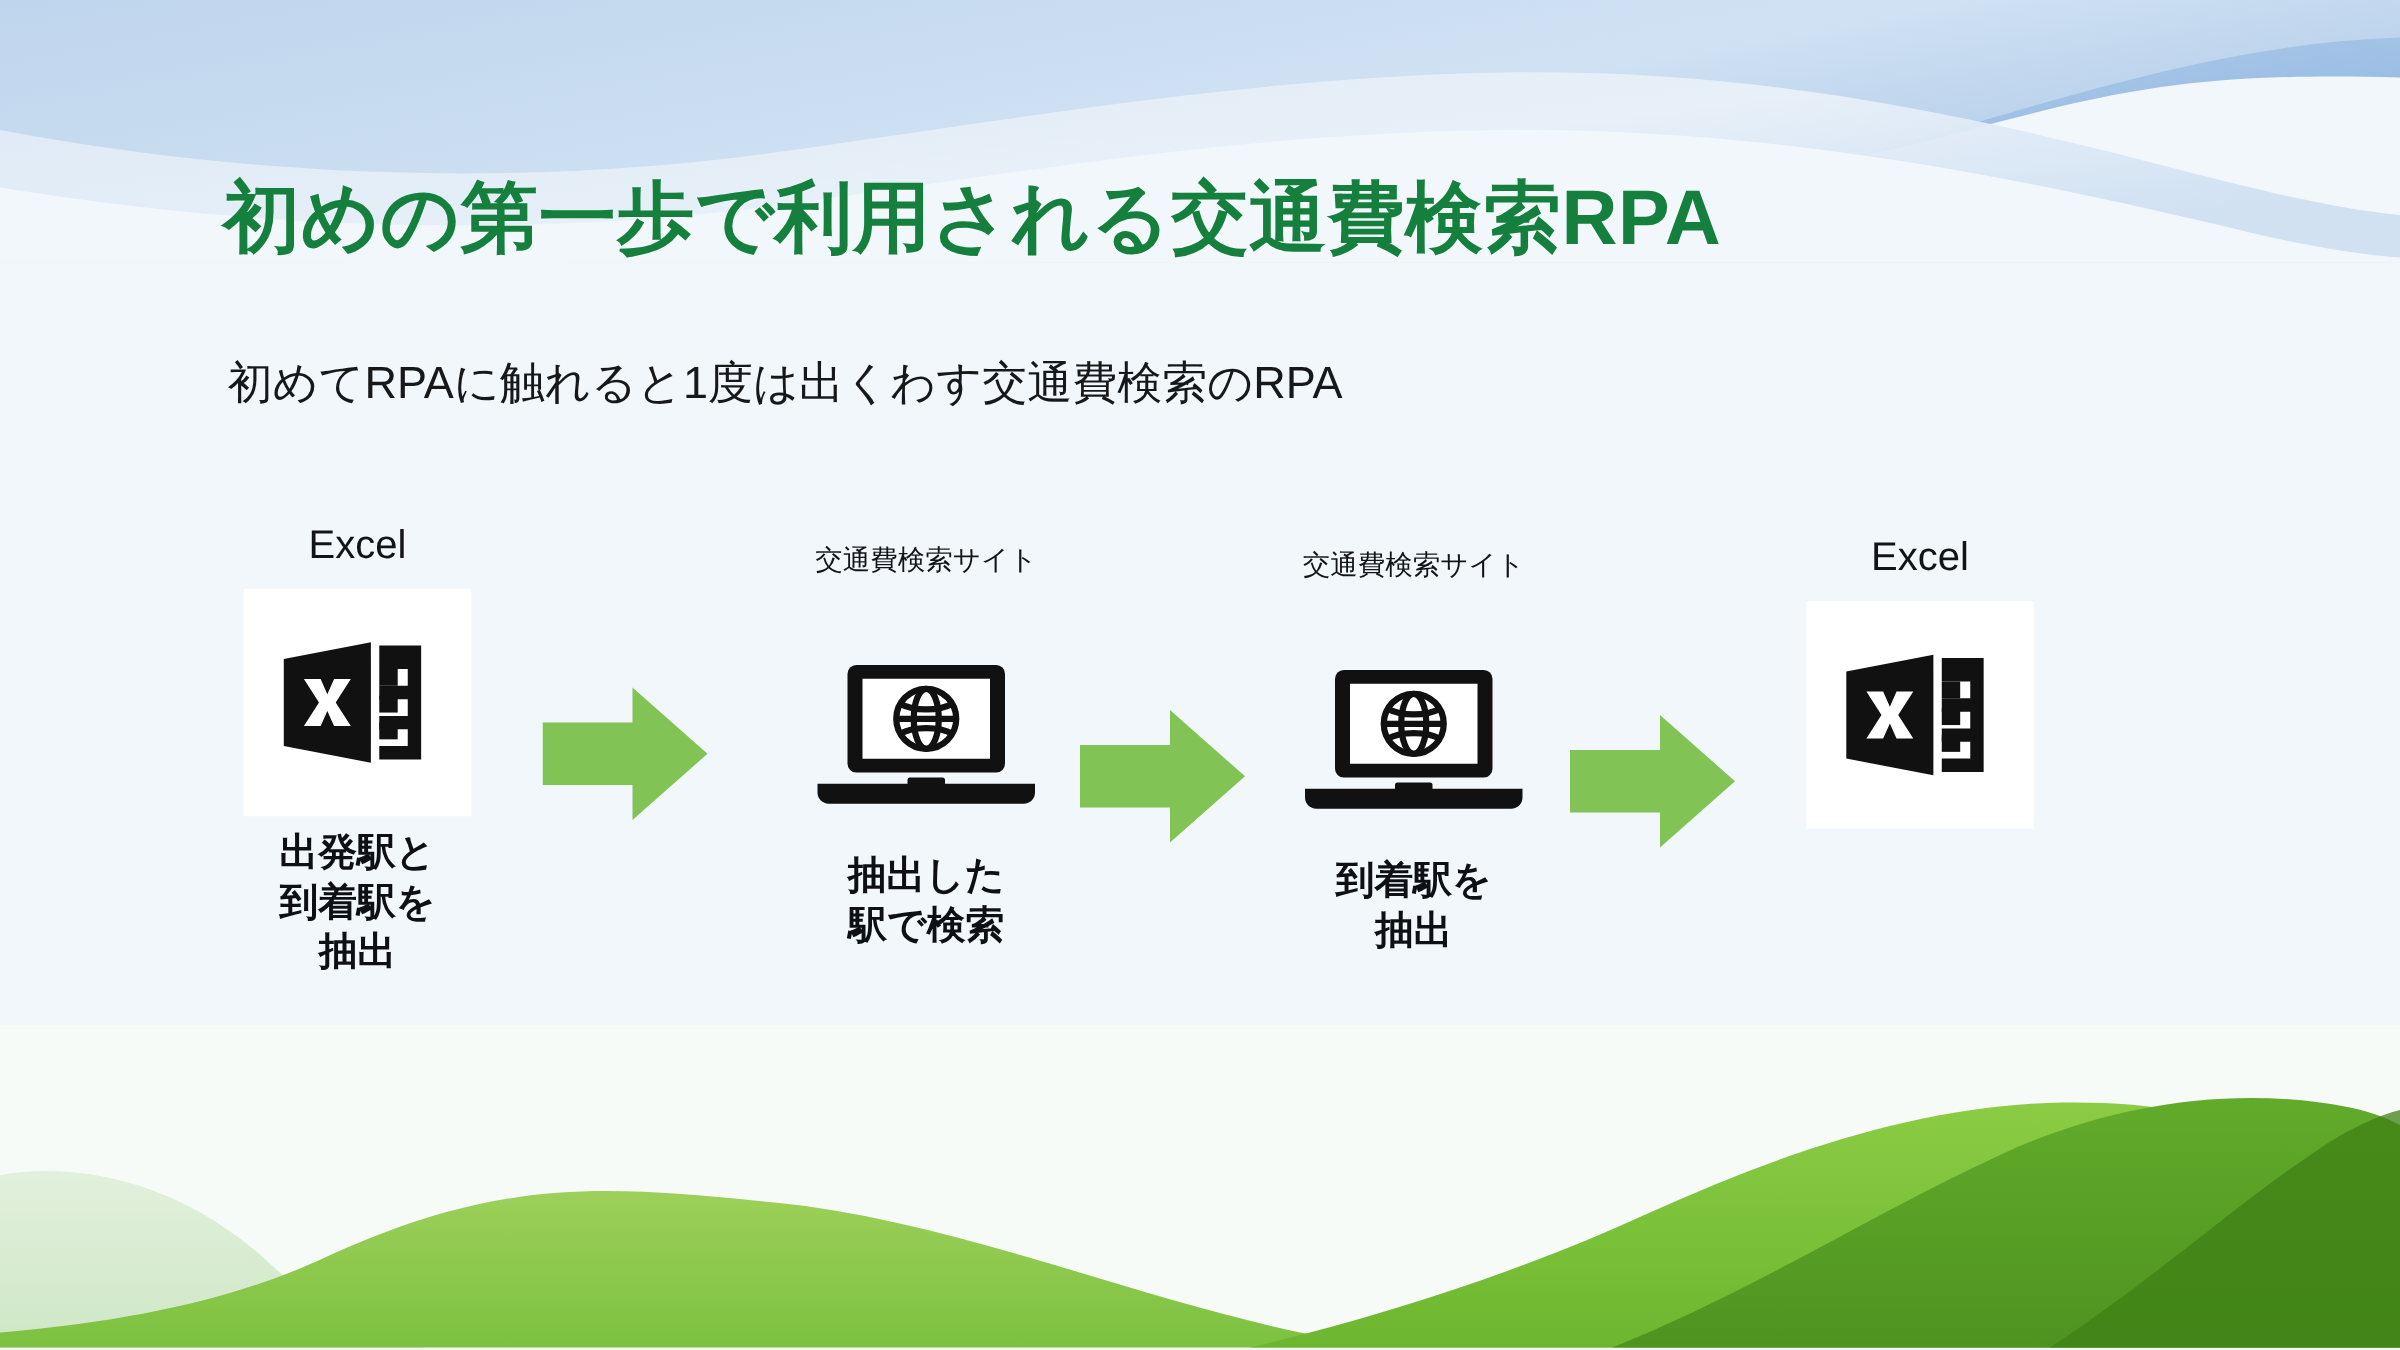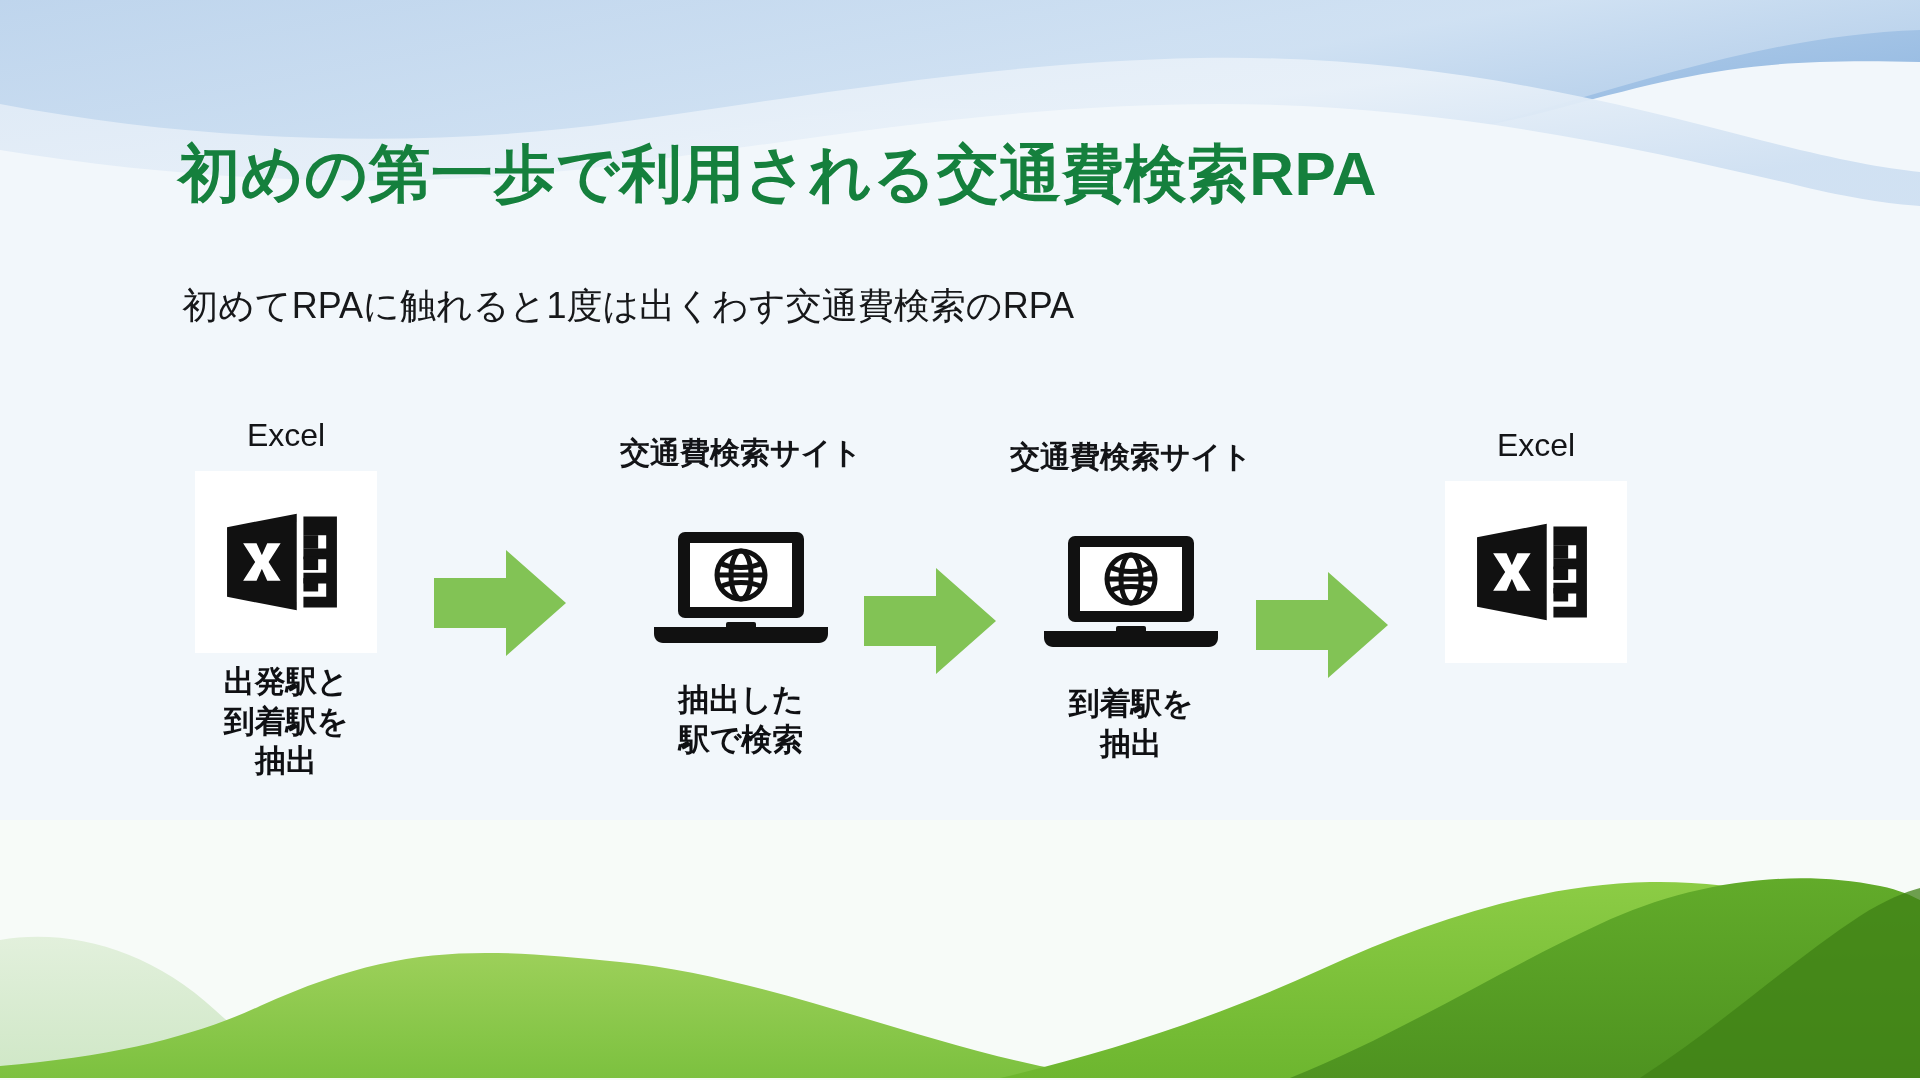"交通費検索サイト" .step-top-label.bold { font-size: 30px -> 22px; font-weight: 700 -> 400 }
